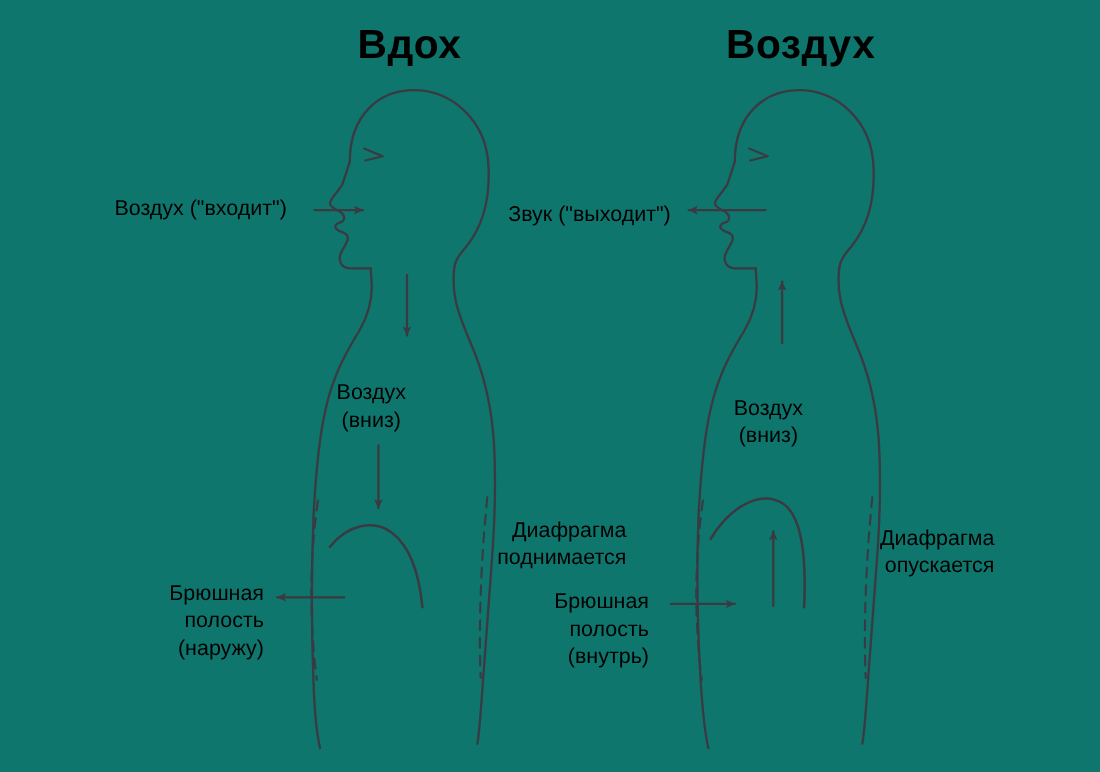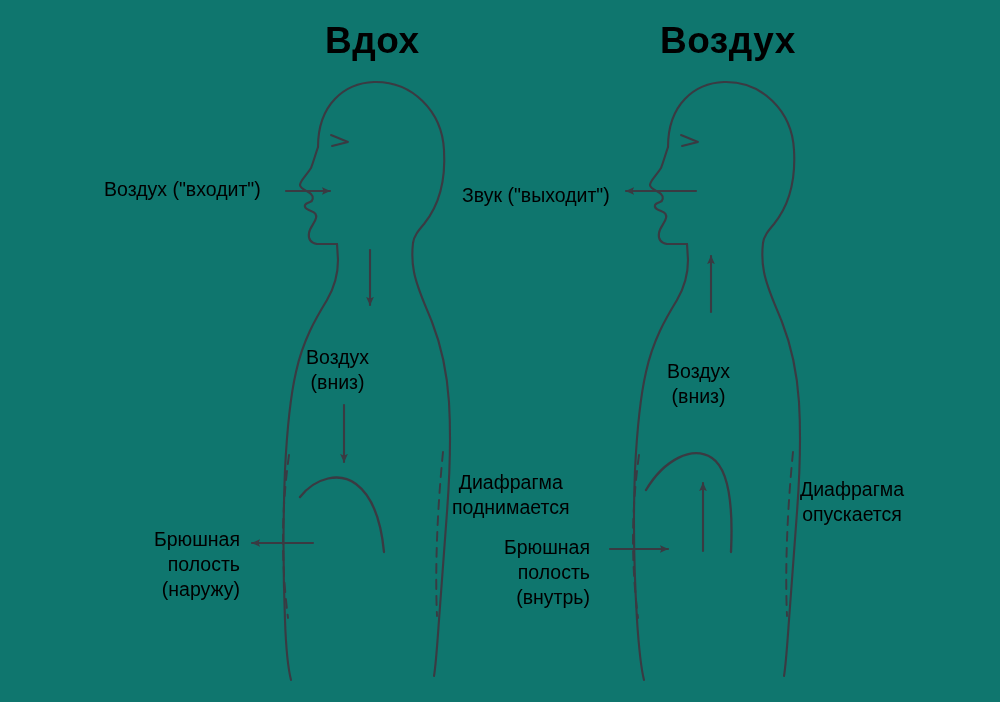"Диафрагма" .lbl.l { text-align: center -> right }
